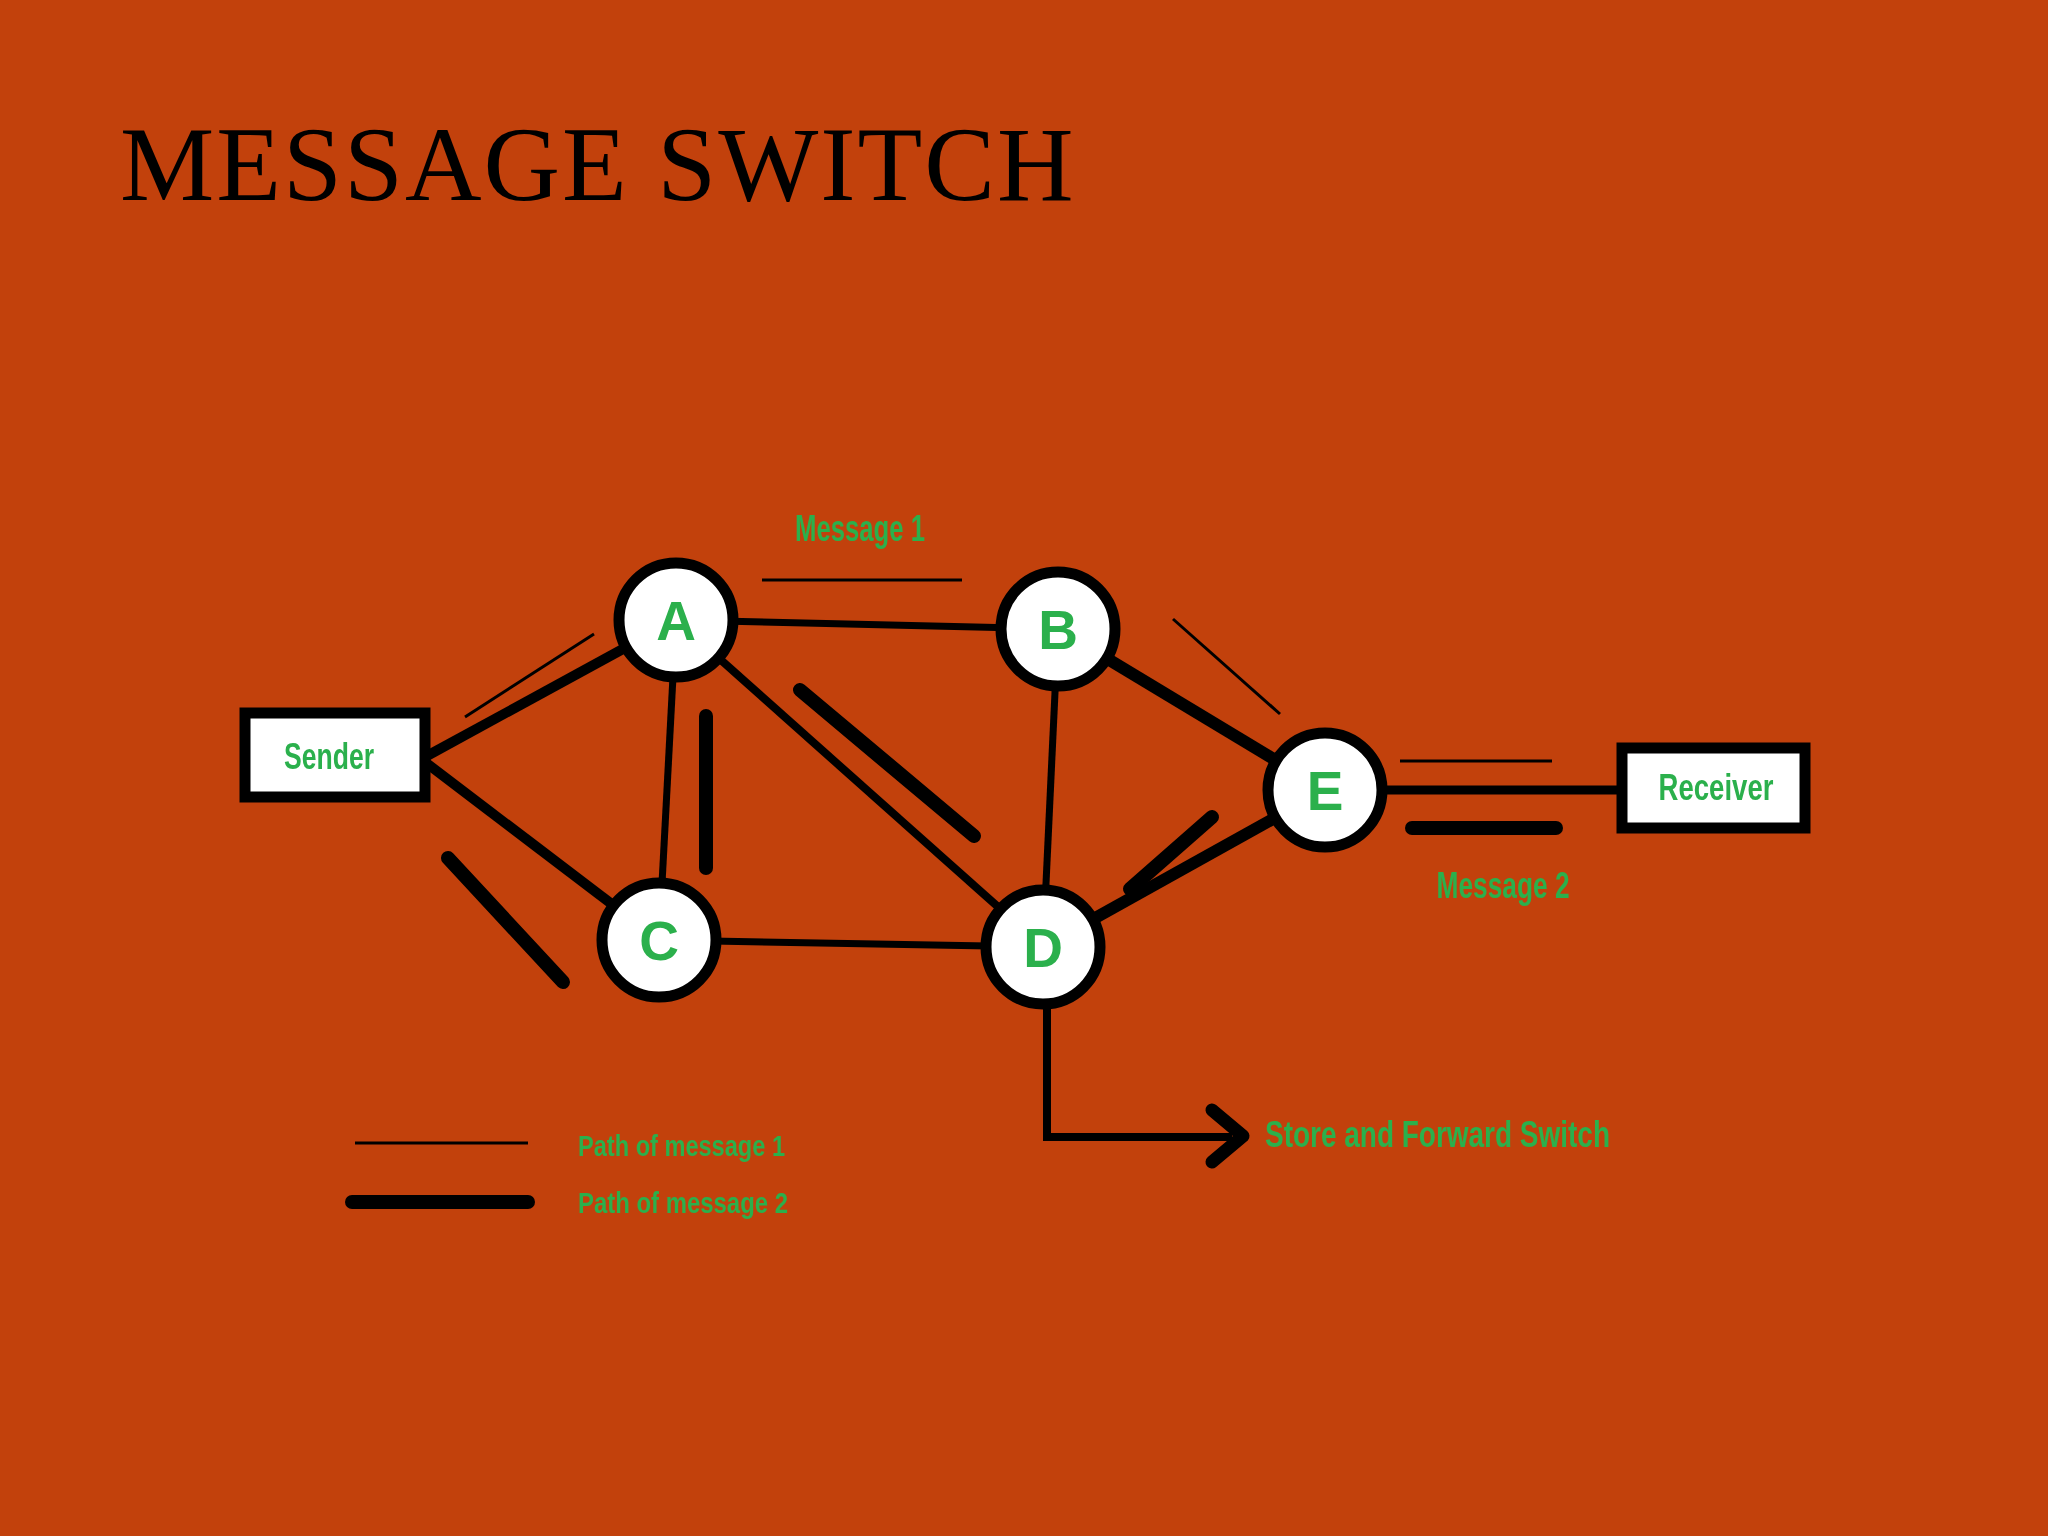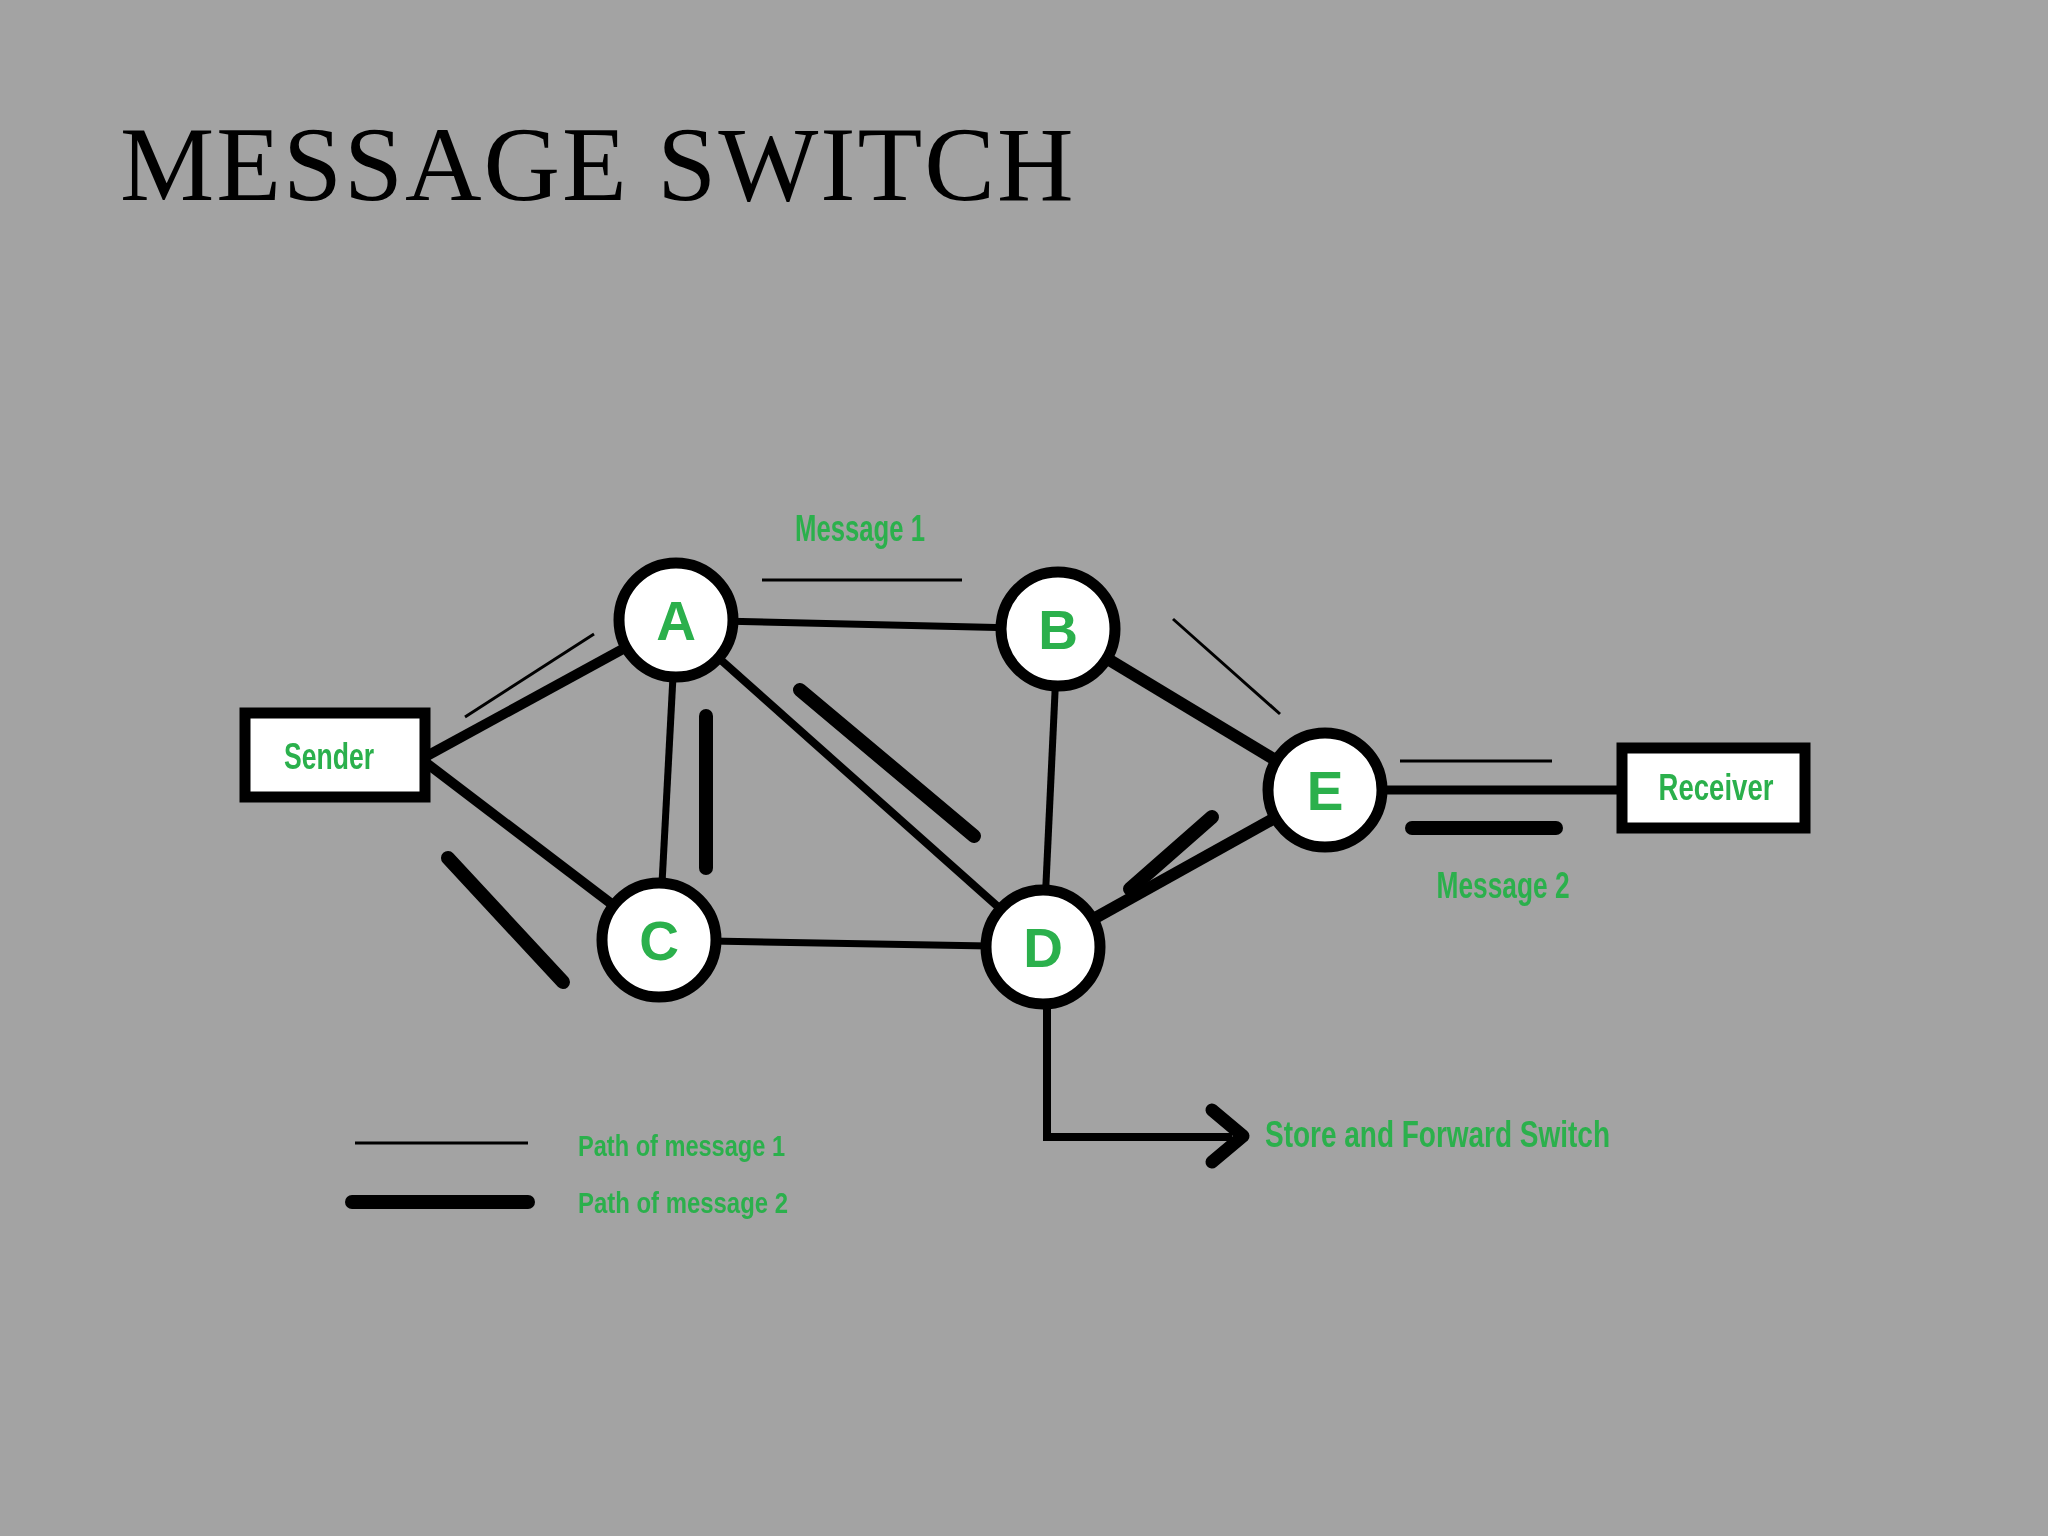"MESSAGE SWITCH" .canvas { background: #a3a3a3 -> #c2410c }
